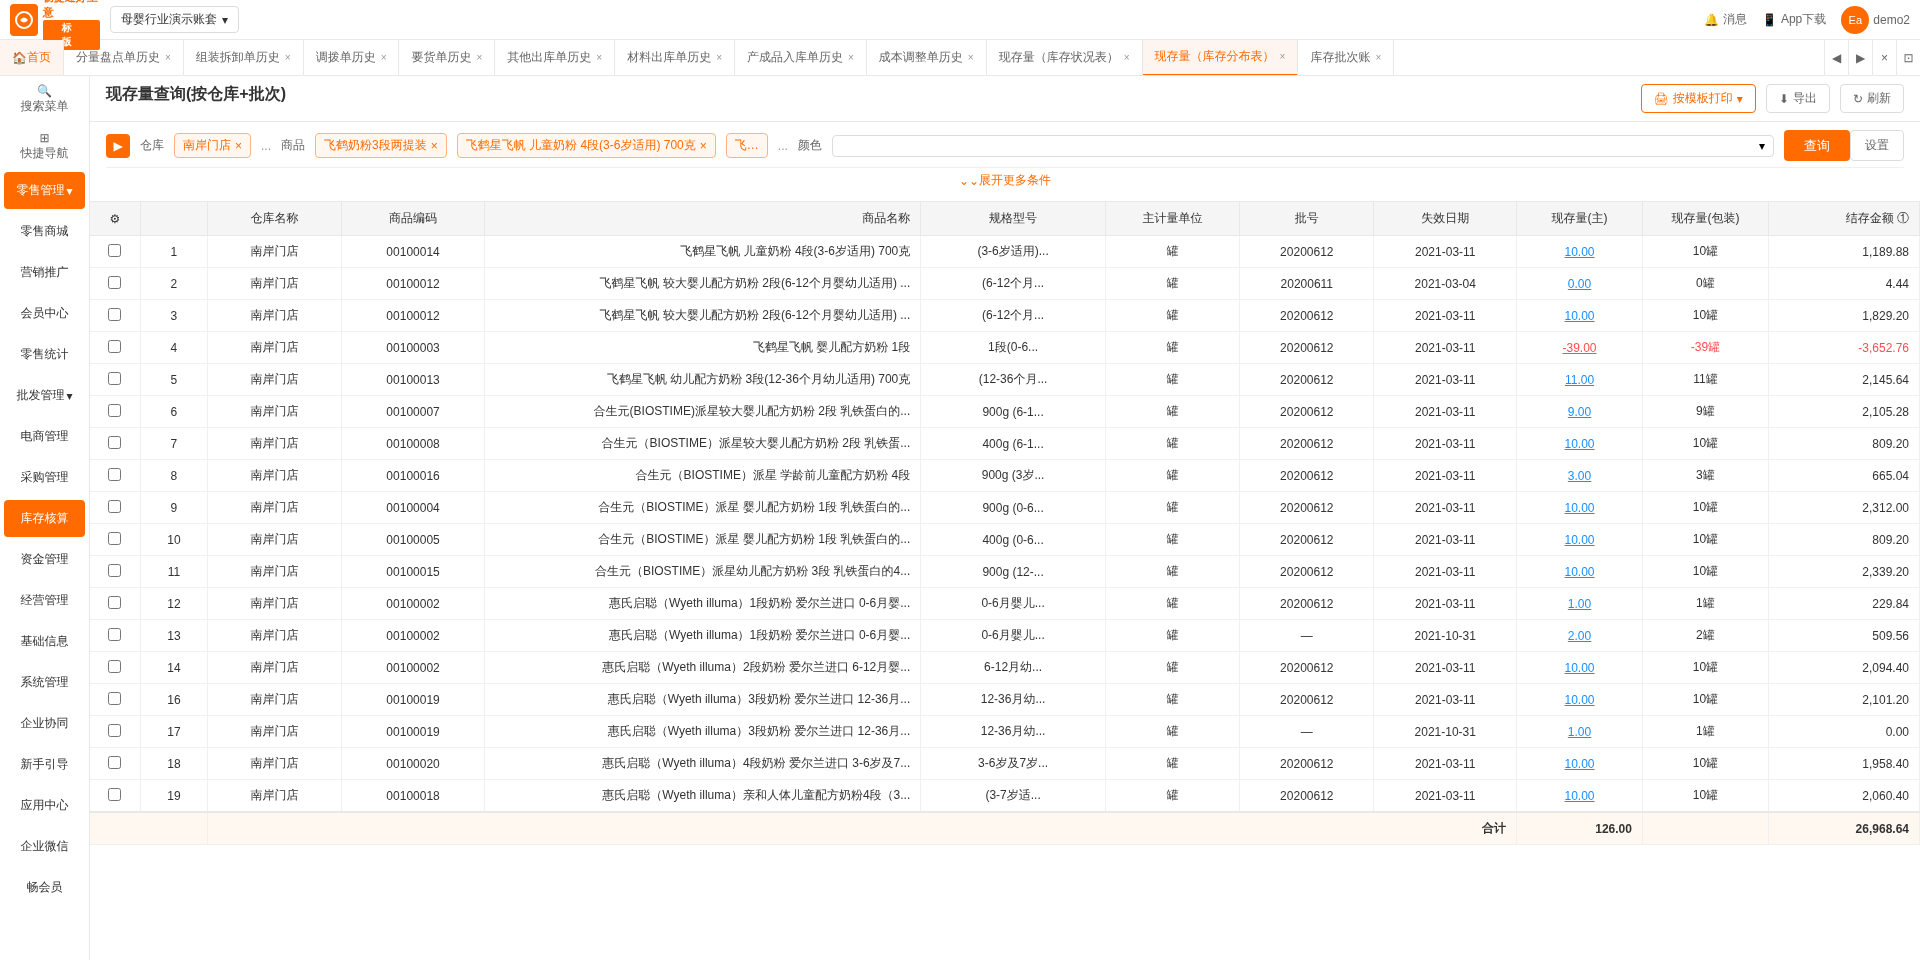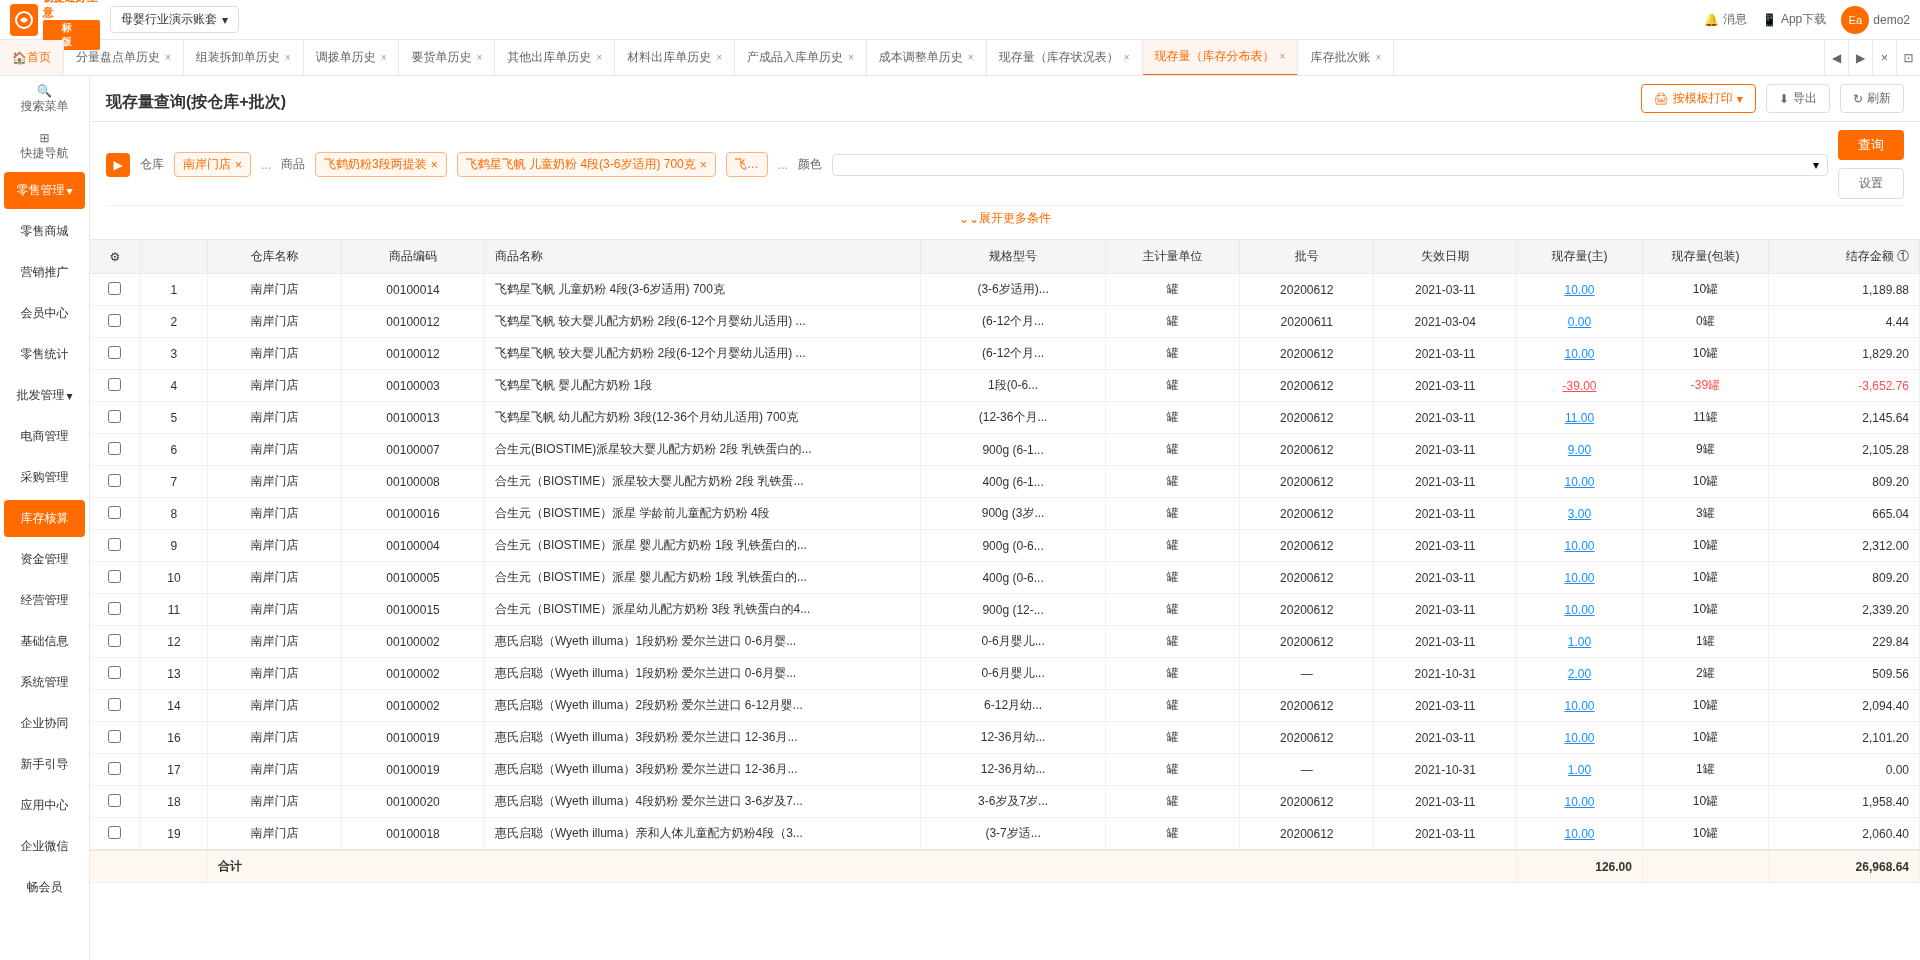"现存量查询(按仓库+批次)" .page-header { align-items: flex-end -> flex-start }
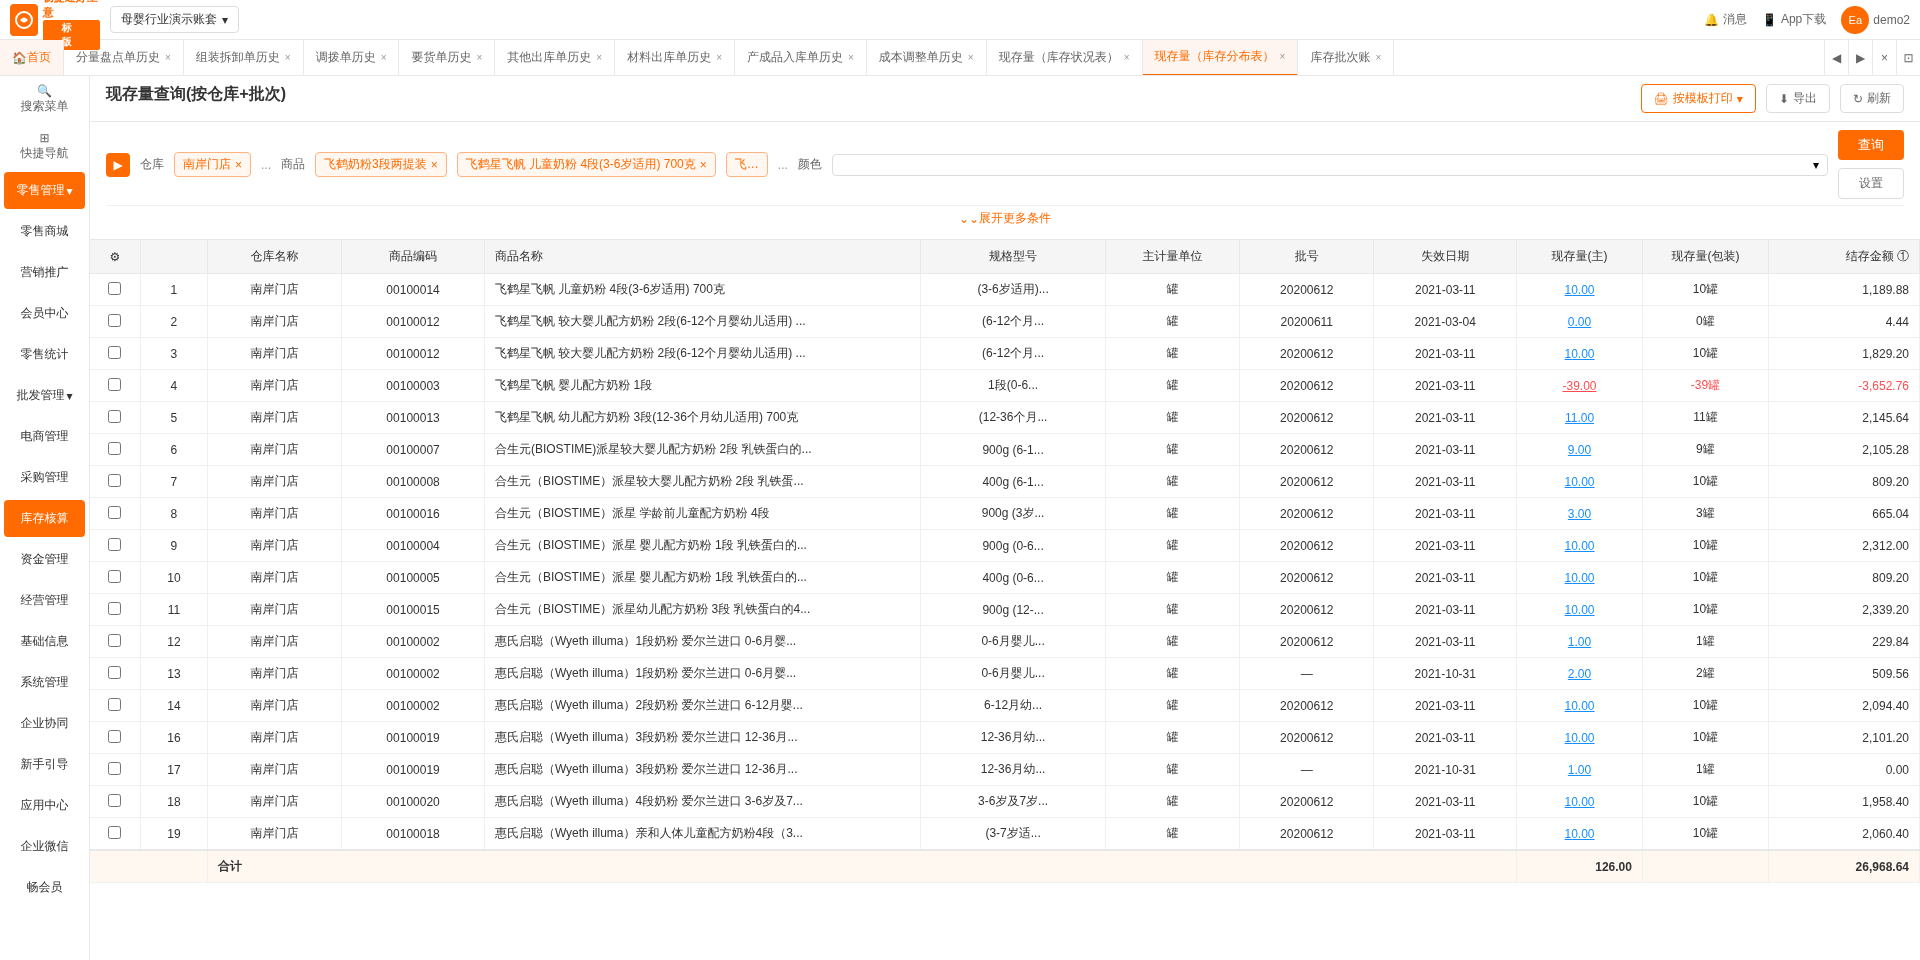"查询" .filter-right { flex-direction: column -> none; gap: 8px -> 0 }
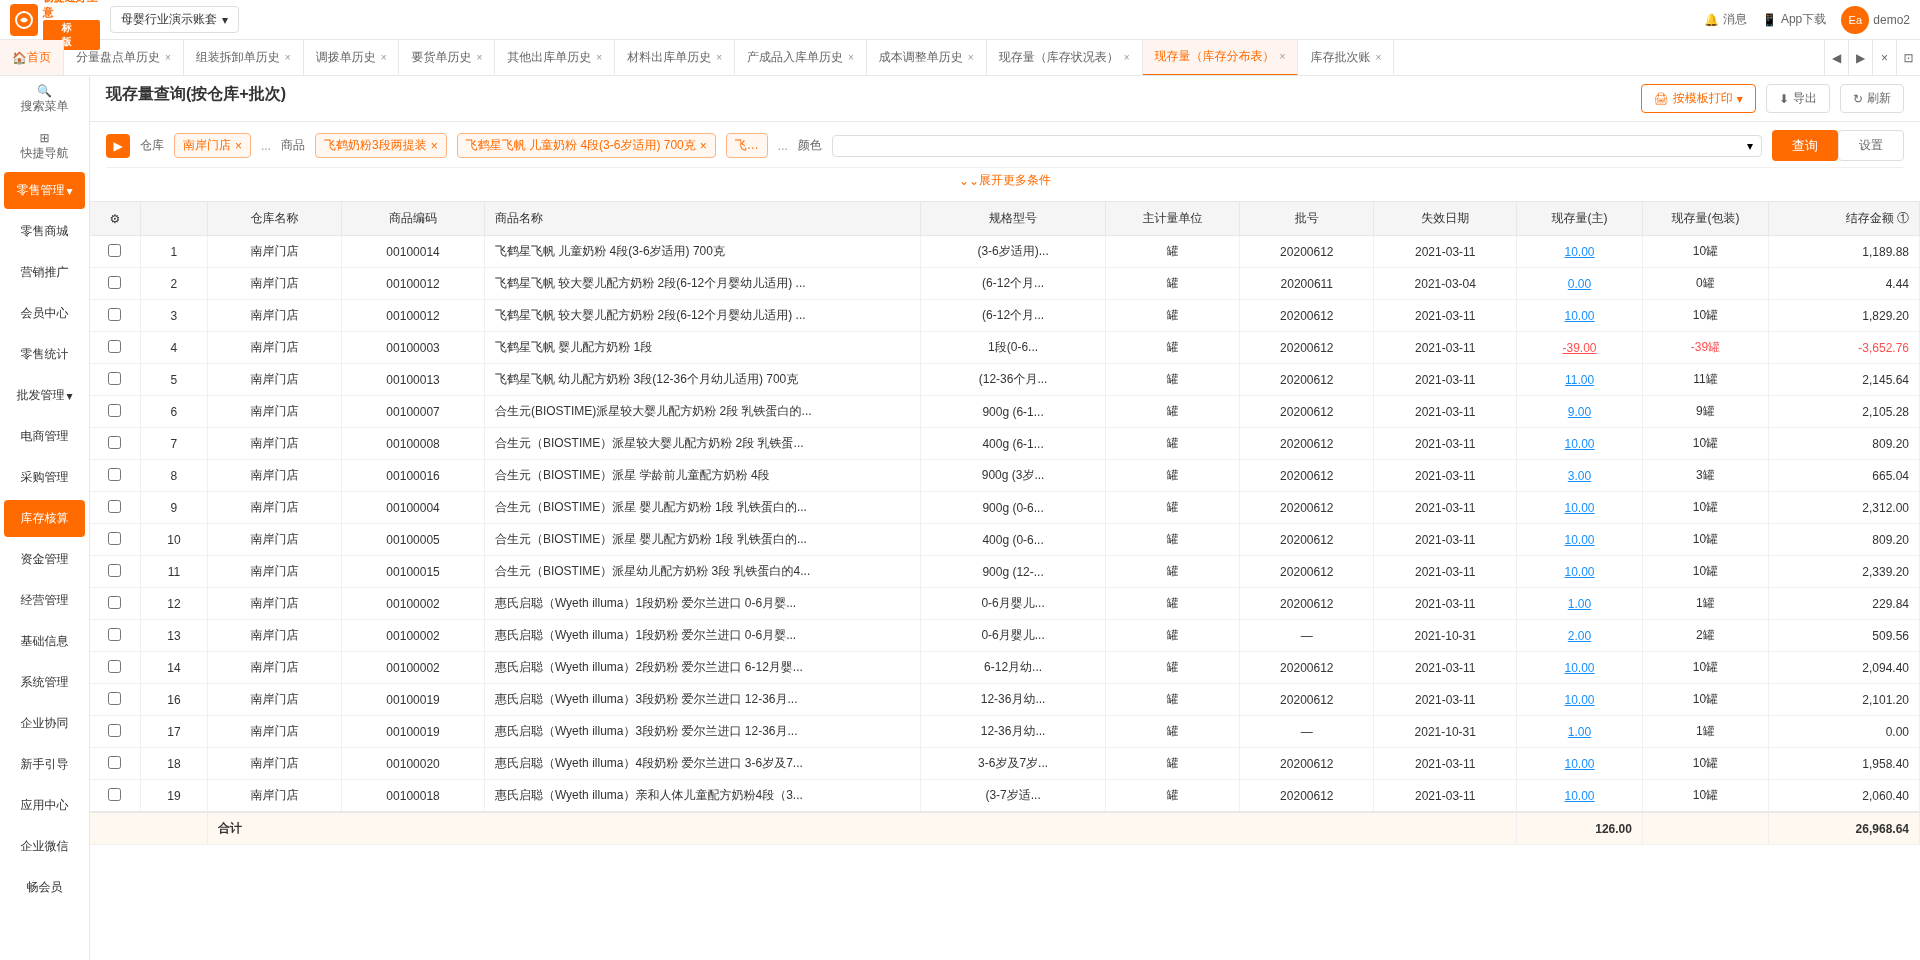"设置" .btn-settings { padding: 6px 20px -> 6px 14px }
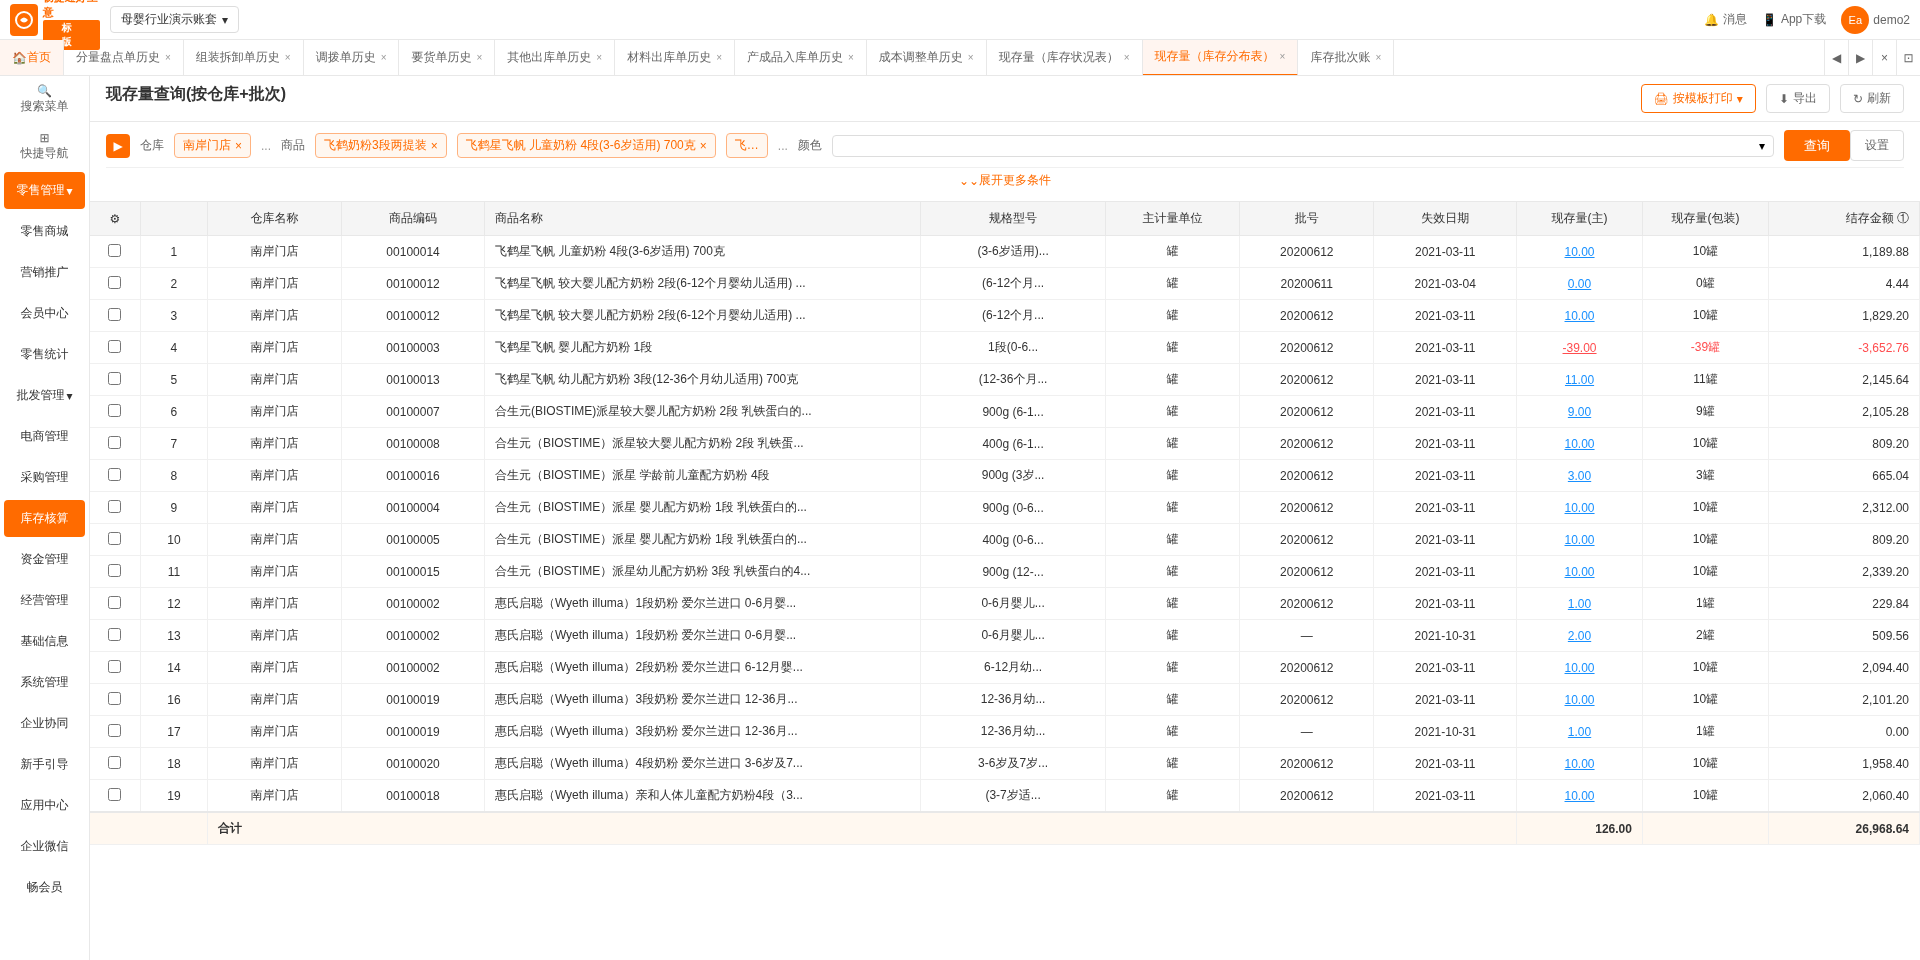"商品名称" .text-left { text-align: left -> right }
